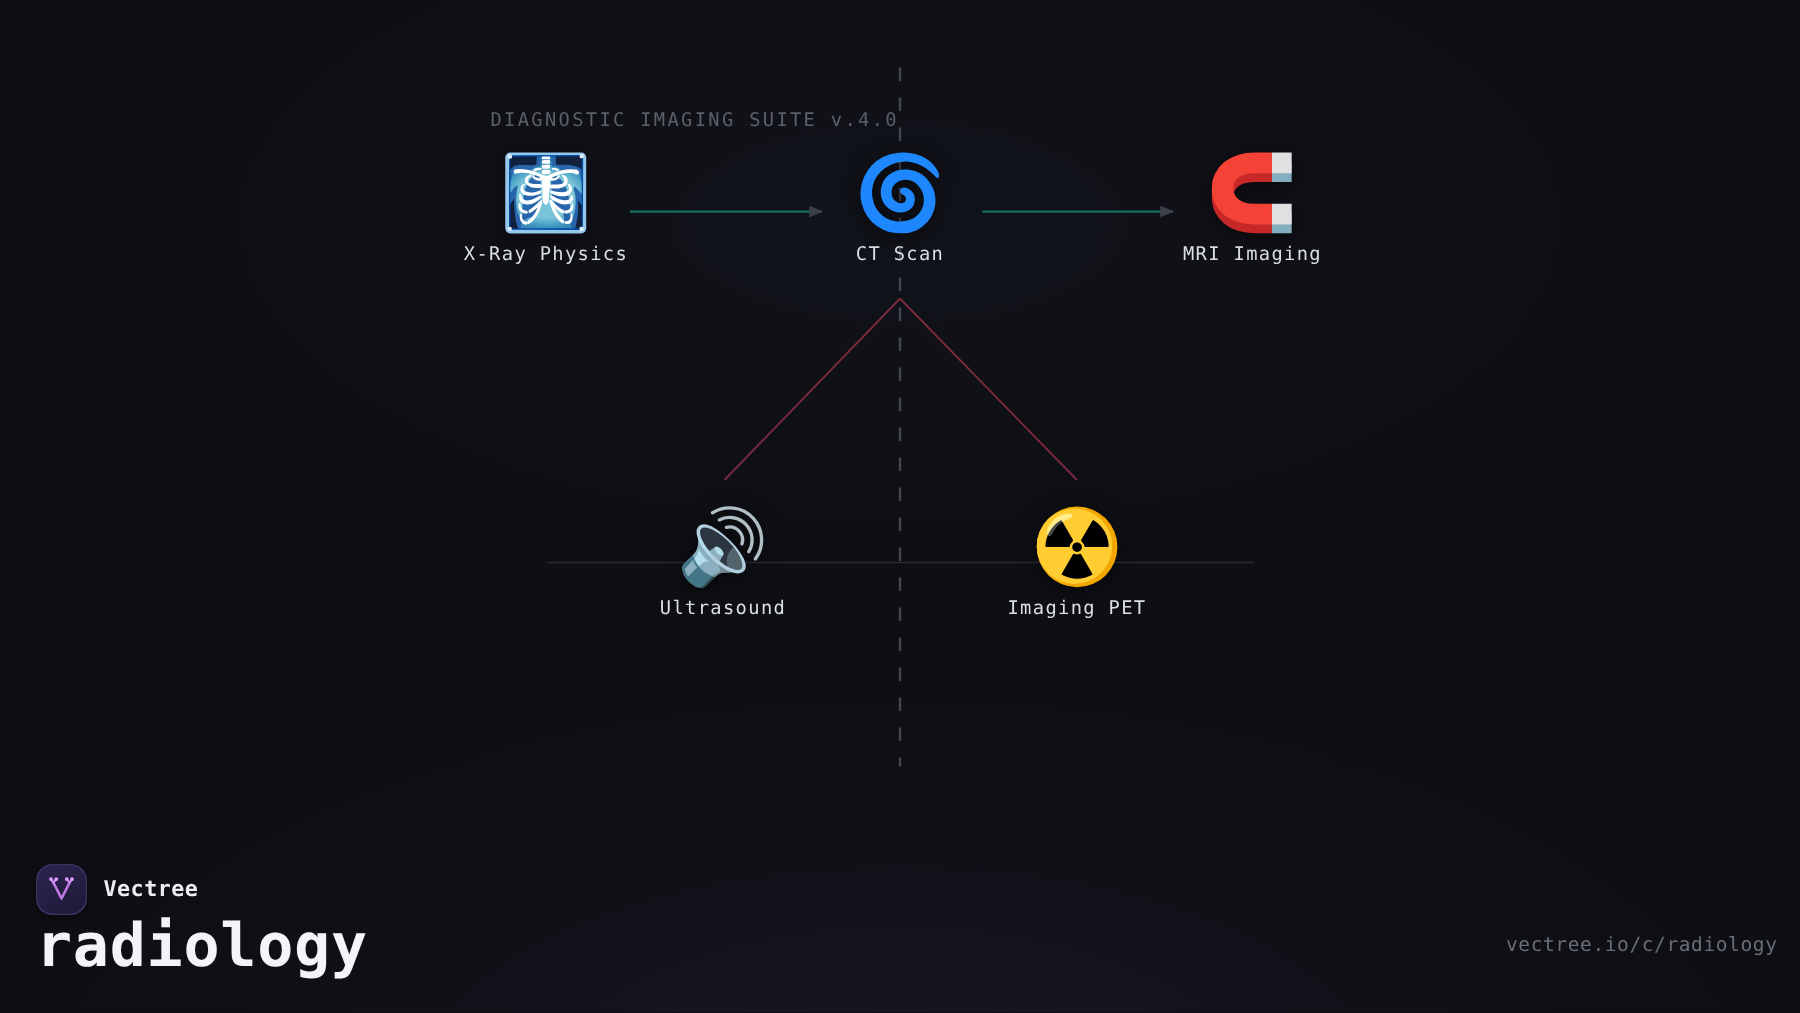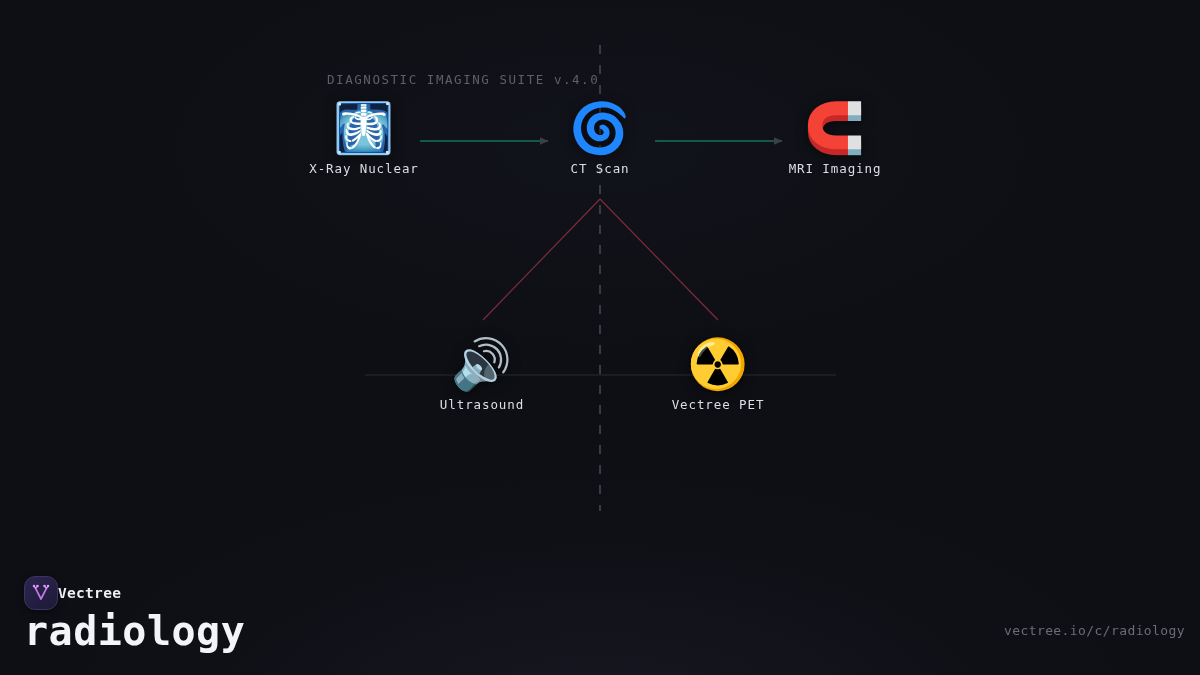"X-Ray Nuclear" span.label { text: Nuclear -> Physics }
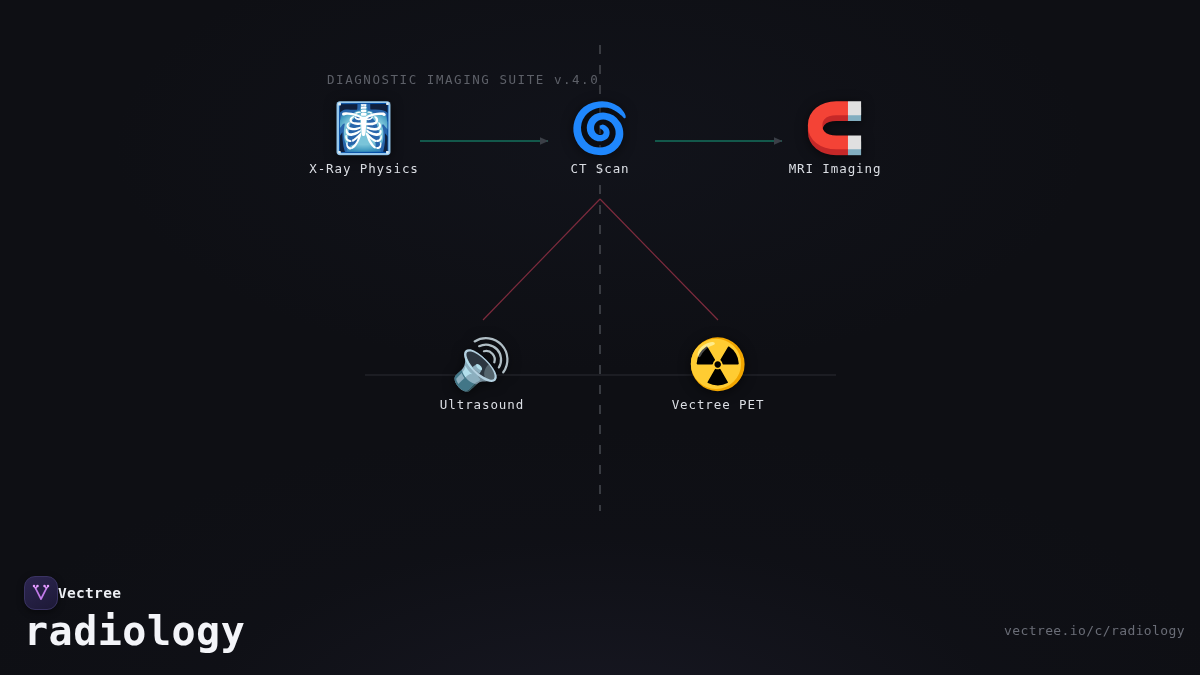"Vectree PET" span.label { text: Vectree -> Imaging }
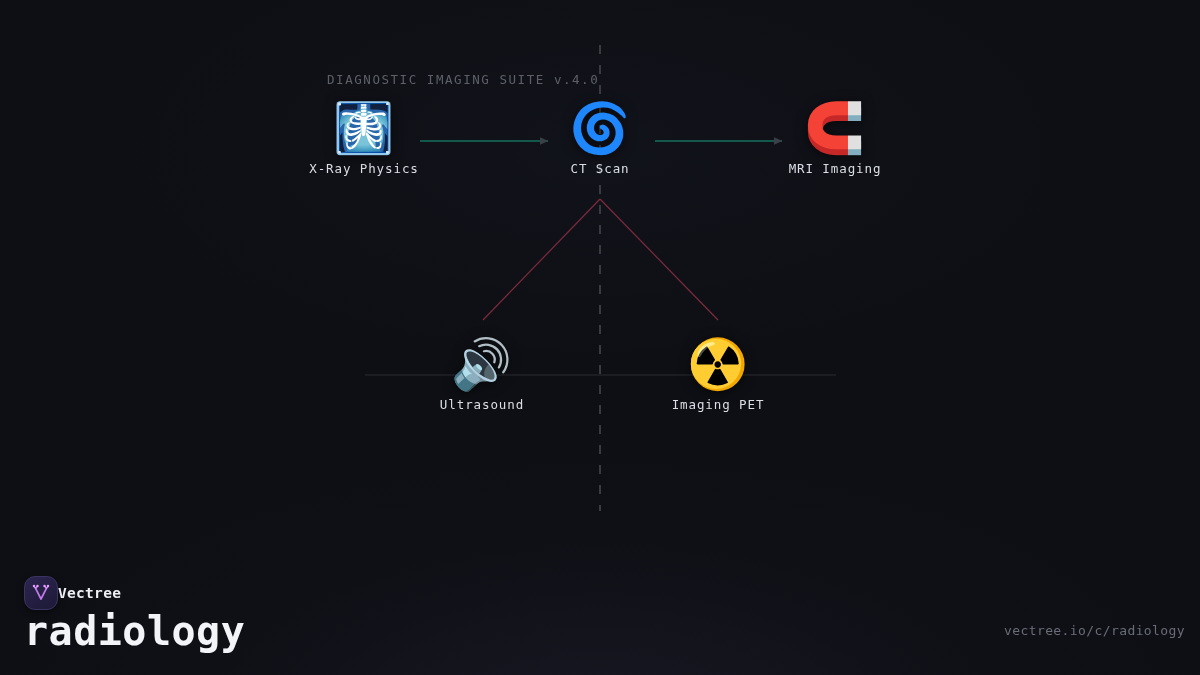"Vectree" .brand-row { gap: none -> 11px }
